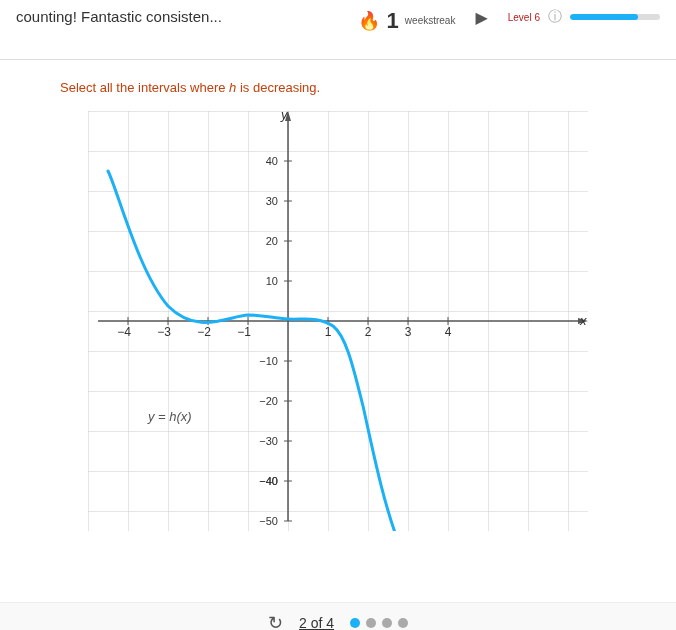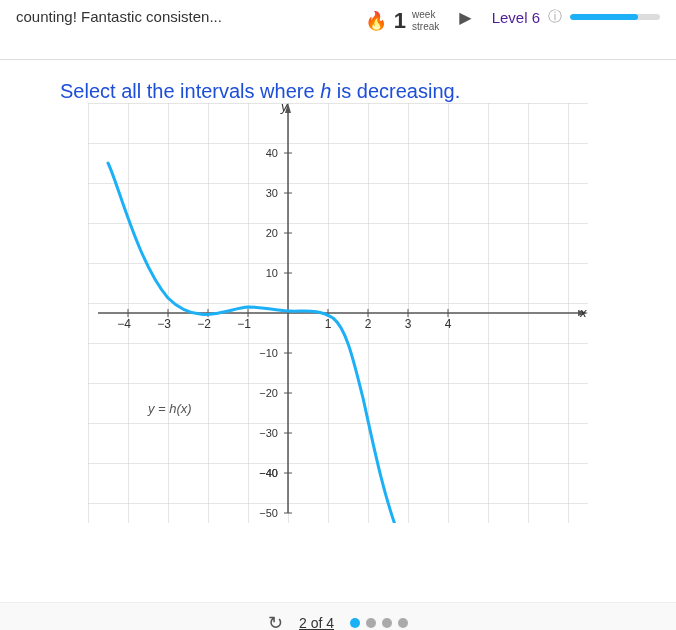"week" .streak-label { flex-direction: column -> row }
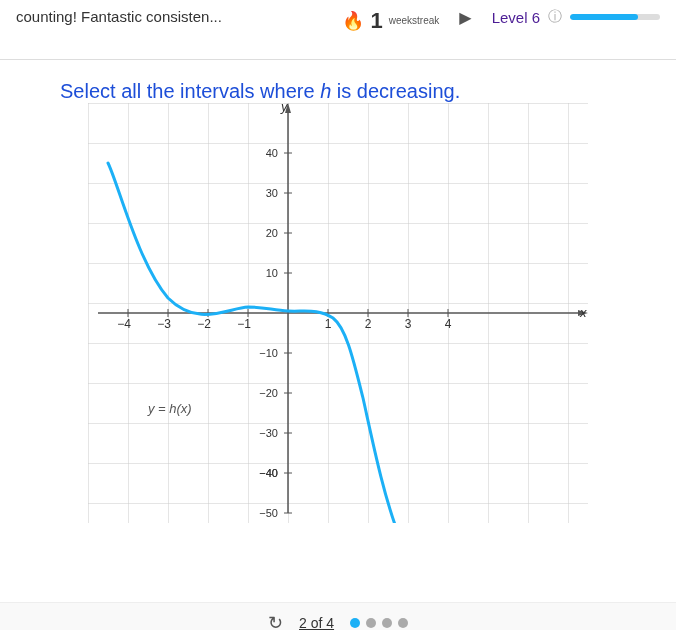"Level 6" .level-text { color: #4c1d95 -> #b91c1c; font-size: 15px -> 10px }
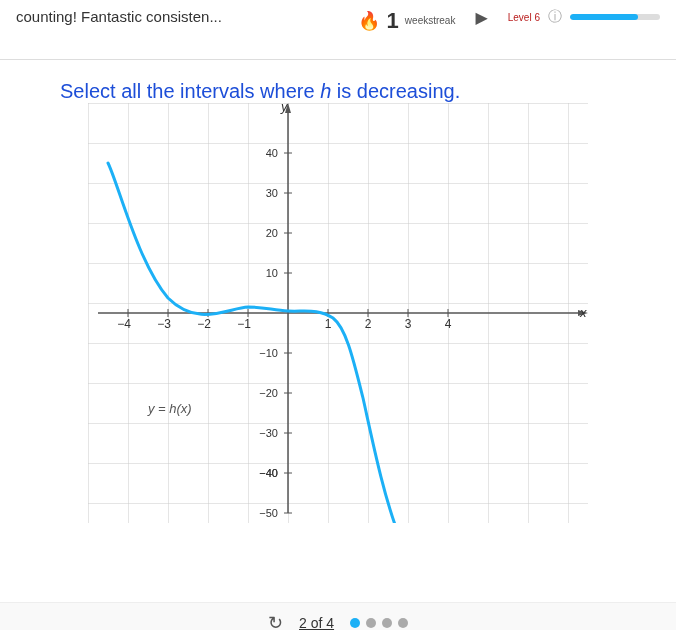"Select all the intervals where" .question-text { color: #1d4ed8 -> #c2410c; font-size: 20px -> 13px; margin-bottom: none -> 16px }
